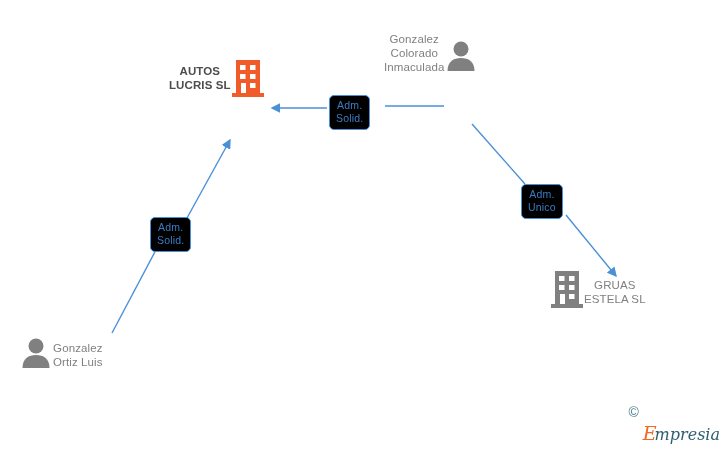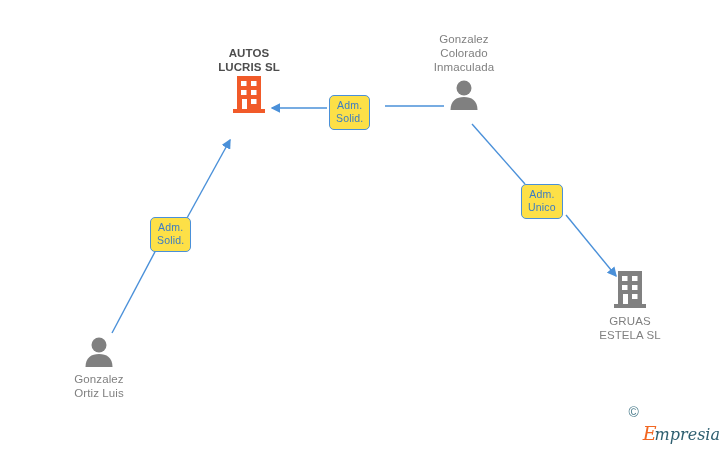"Gonzalez" .node { flex-direction: column -> row }
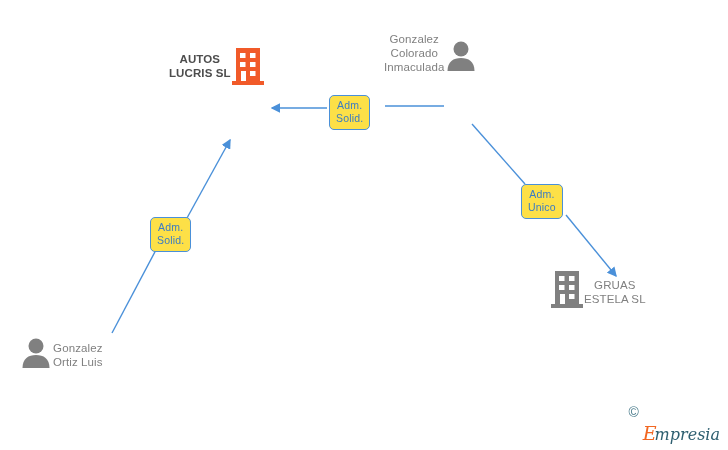"AUTOS" div.node { top: 46px -> 58px }
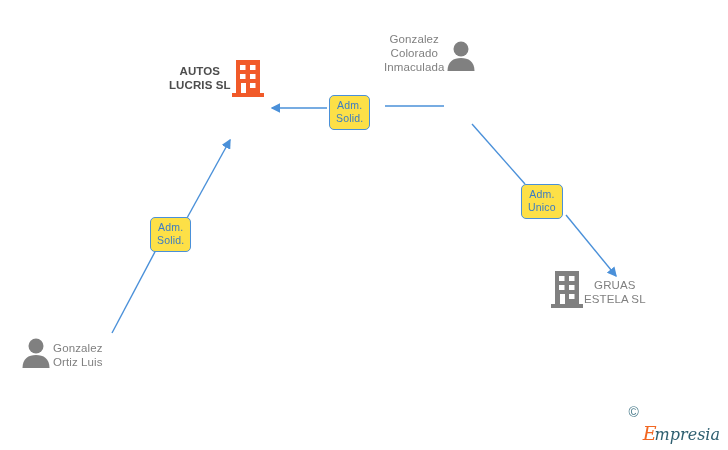"Adm." .edge-chip { background: #fde047 -> #000000 }
